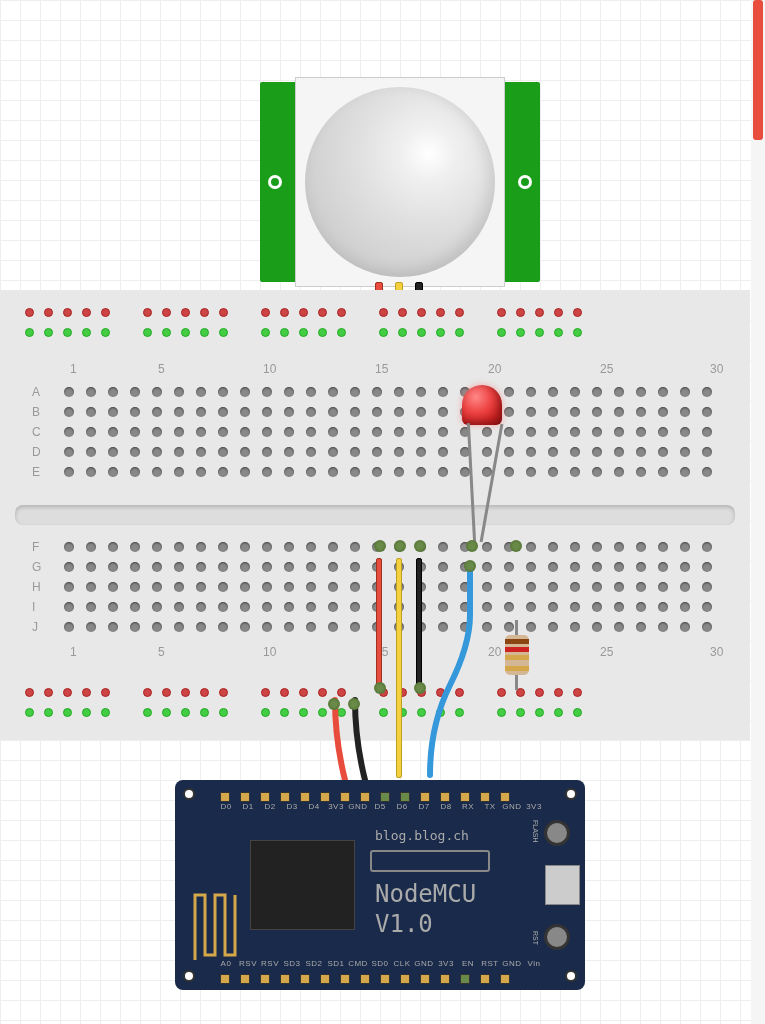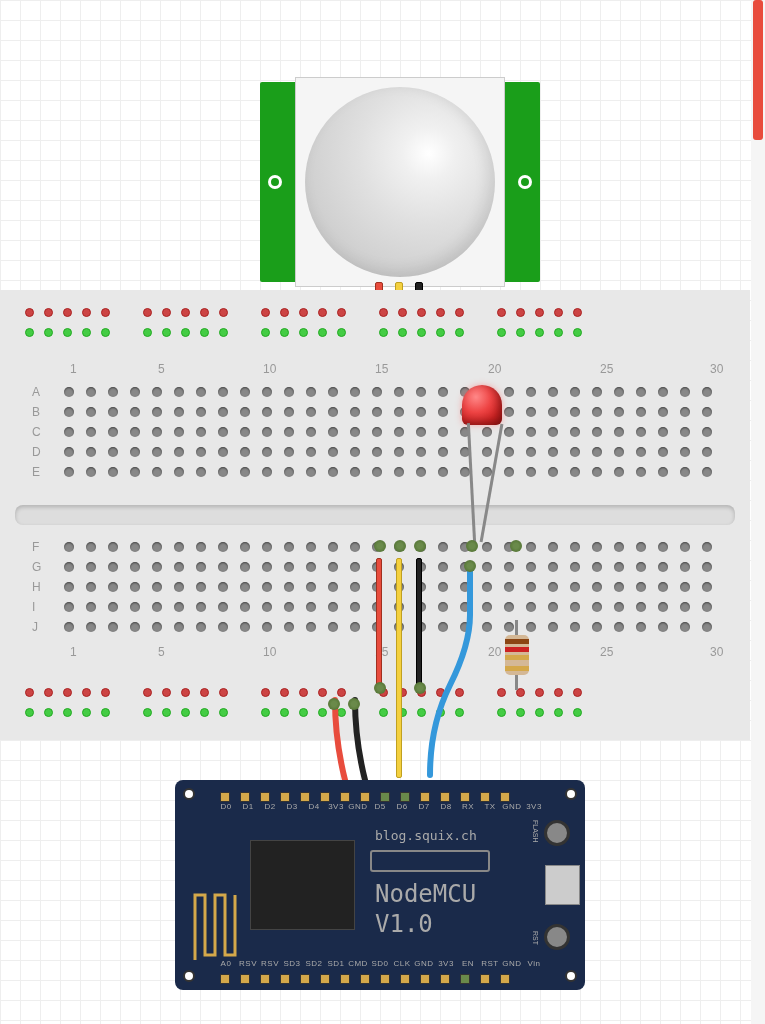"blog.squix.ch" div.mcu-text { text: blog.squix.ch -> blog.blog.ch }
